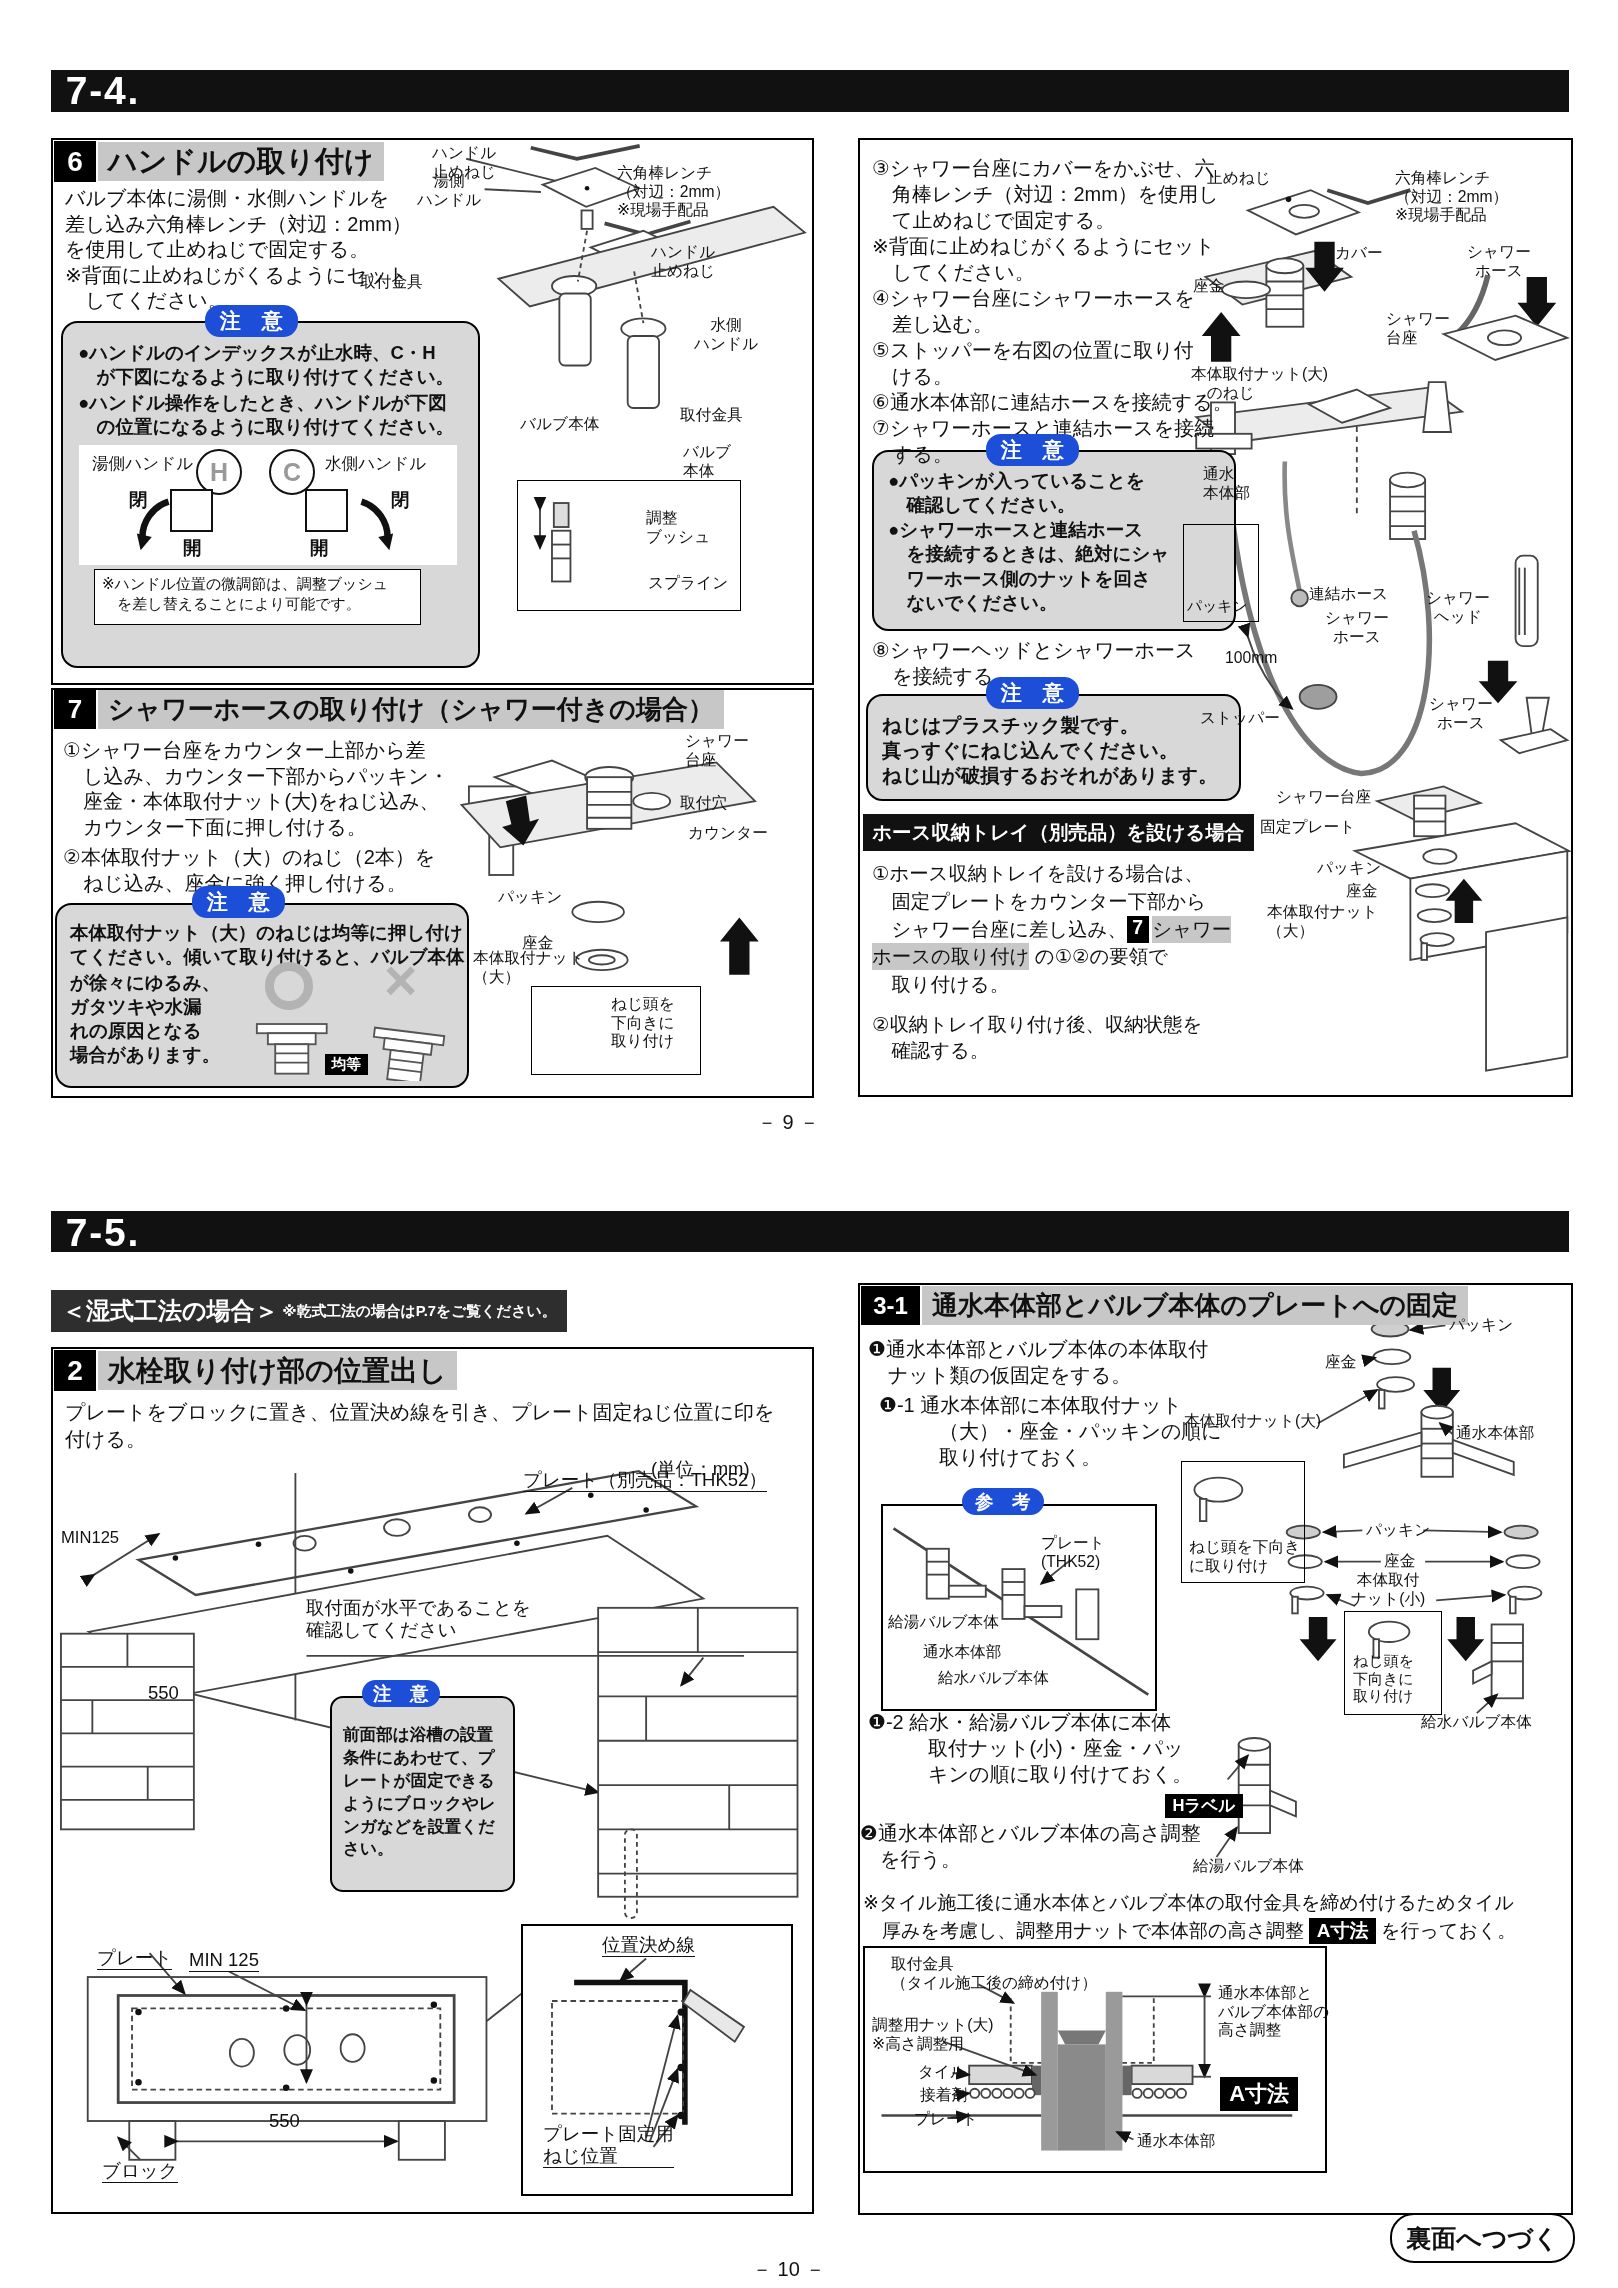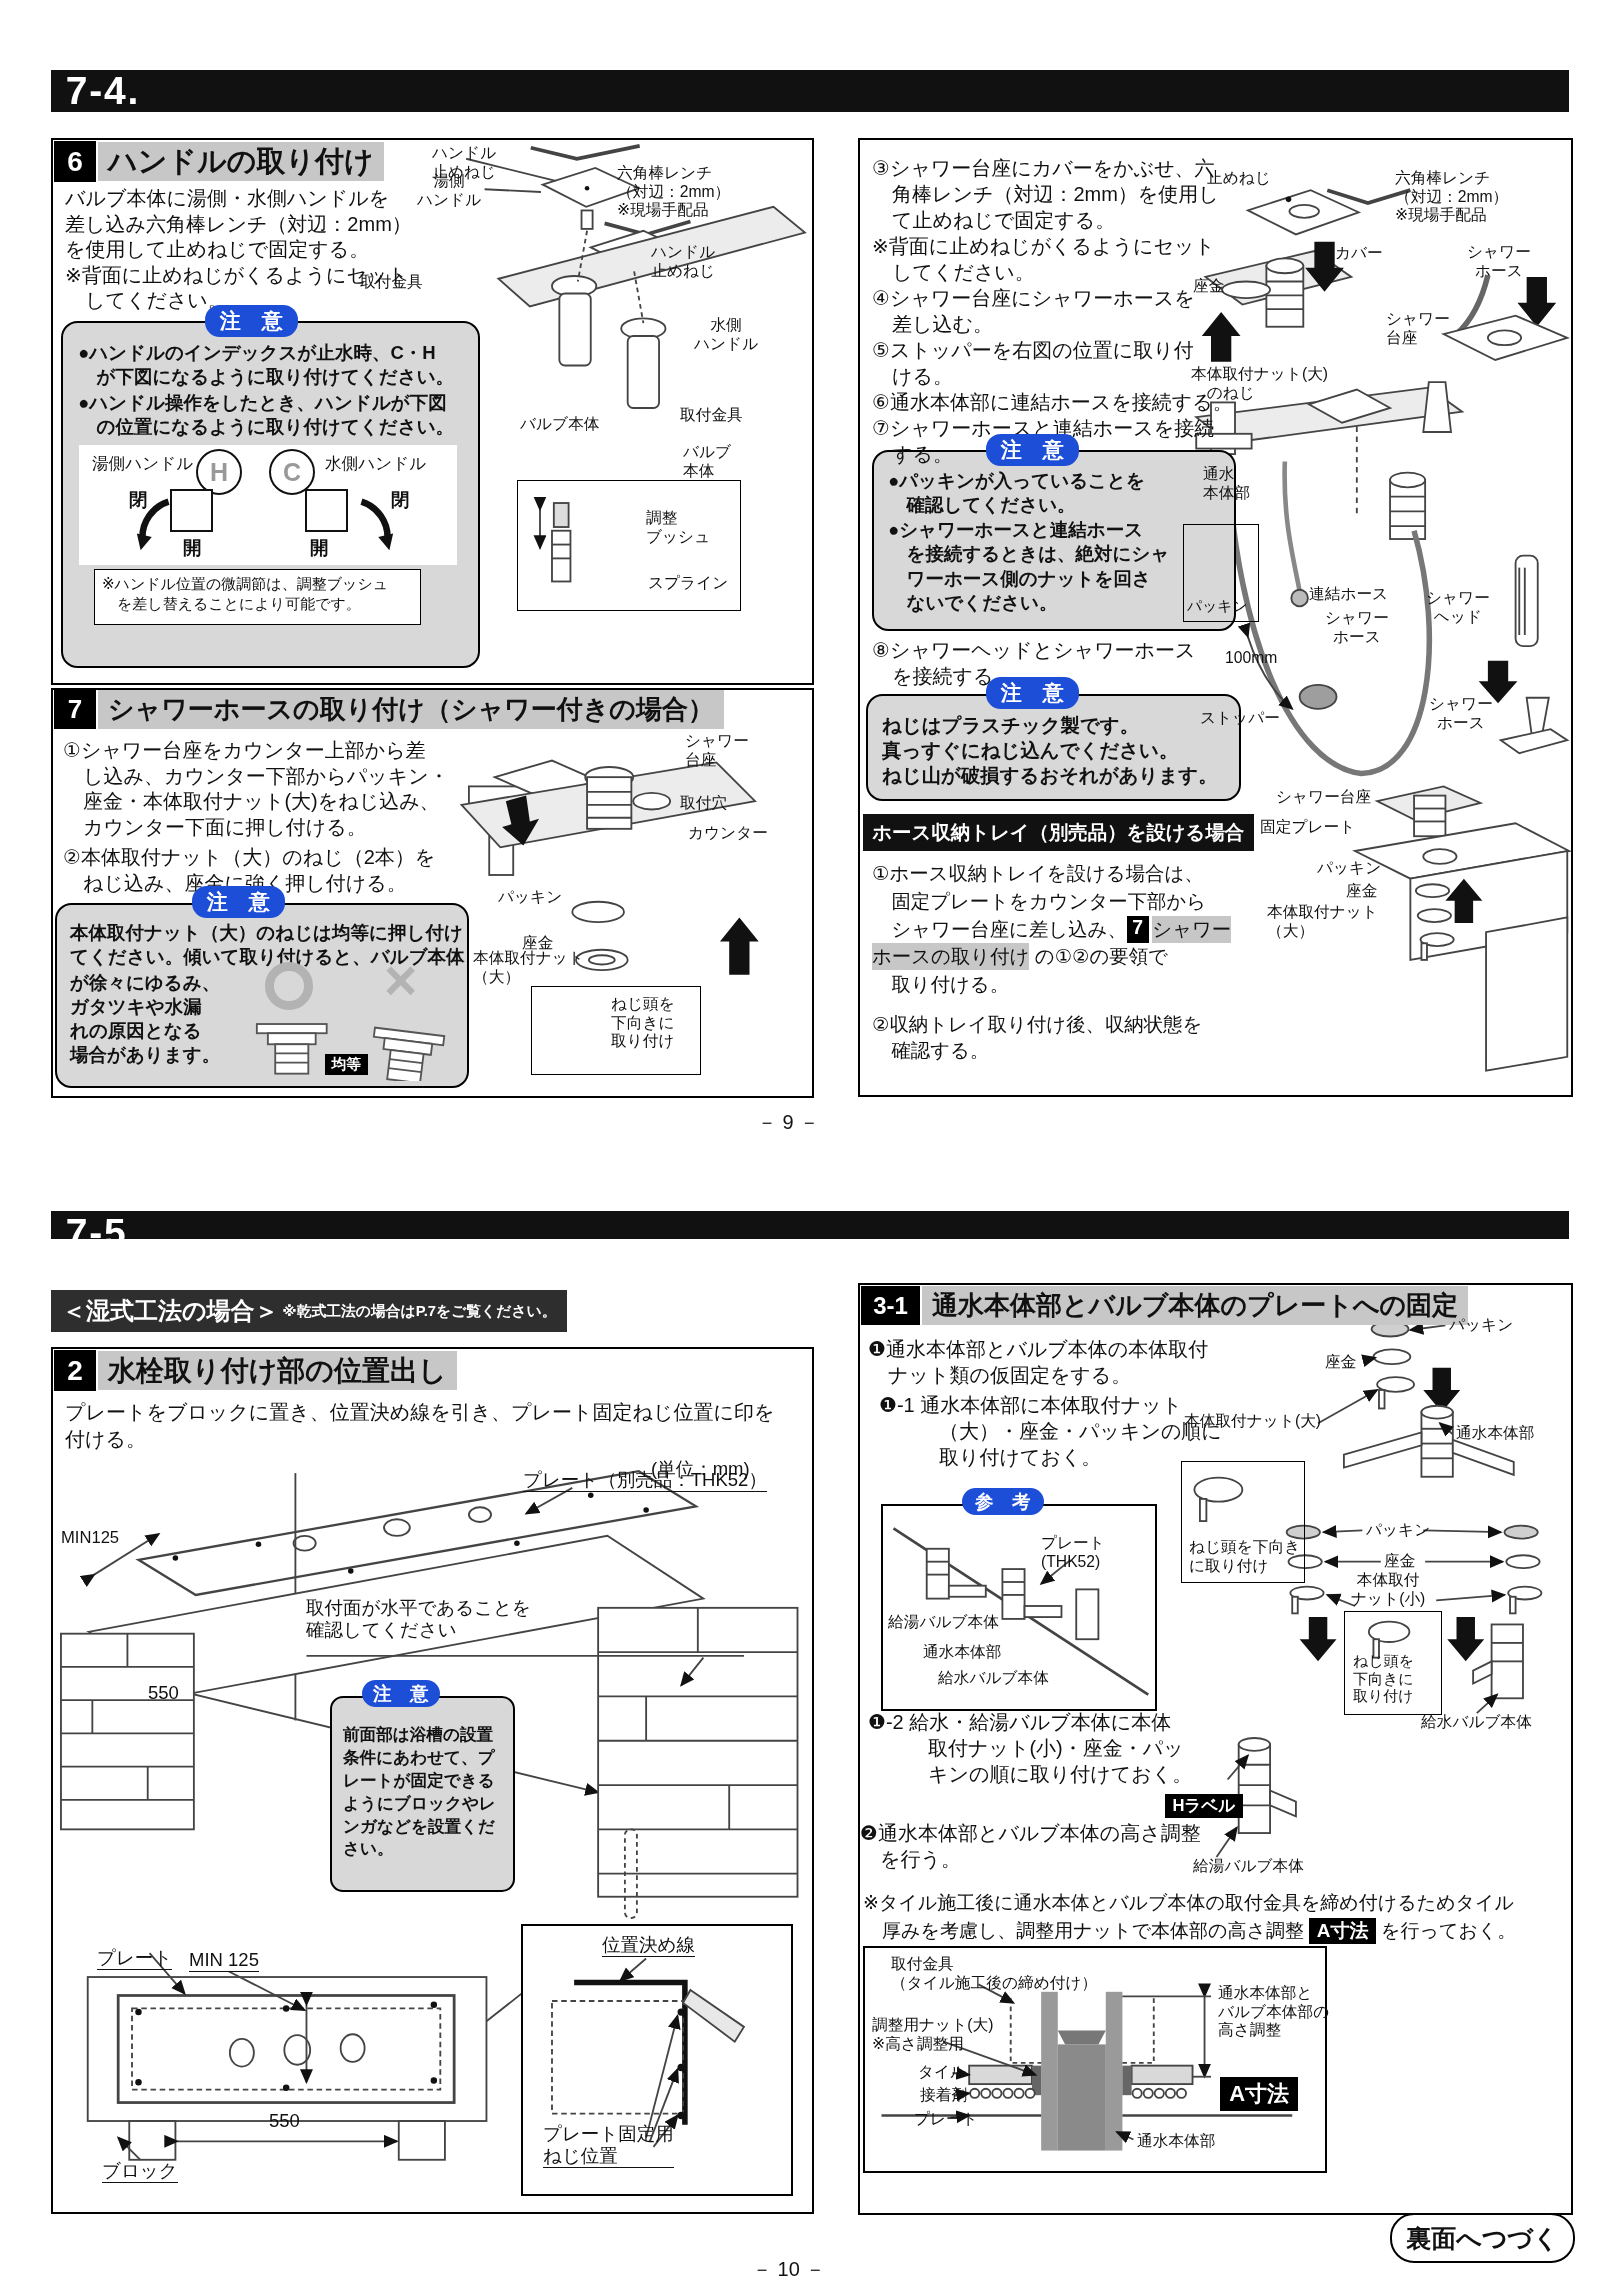"7-5." div.hbar { height: 28px -> 41px }
